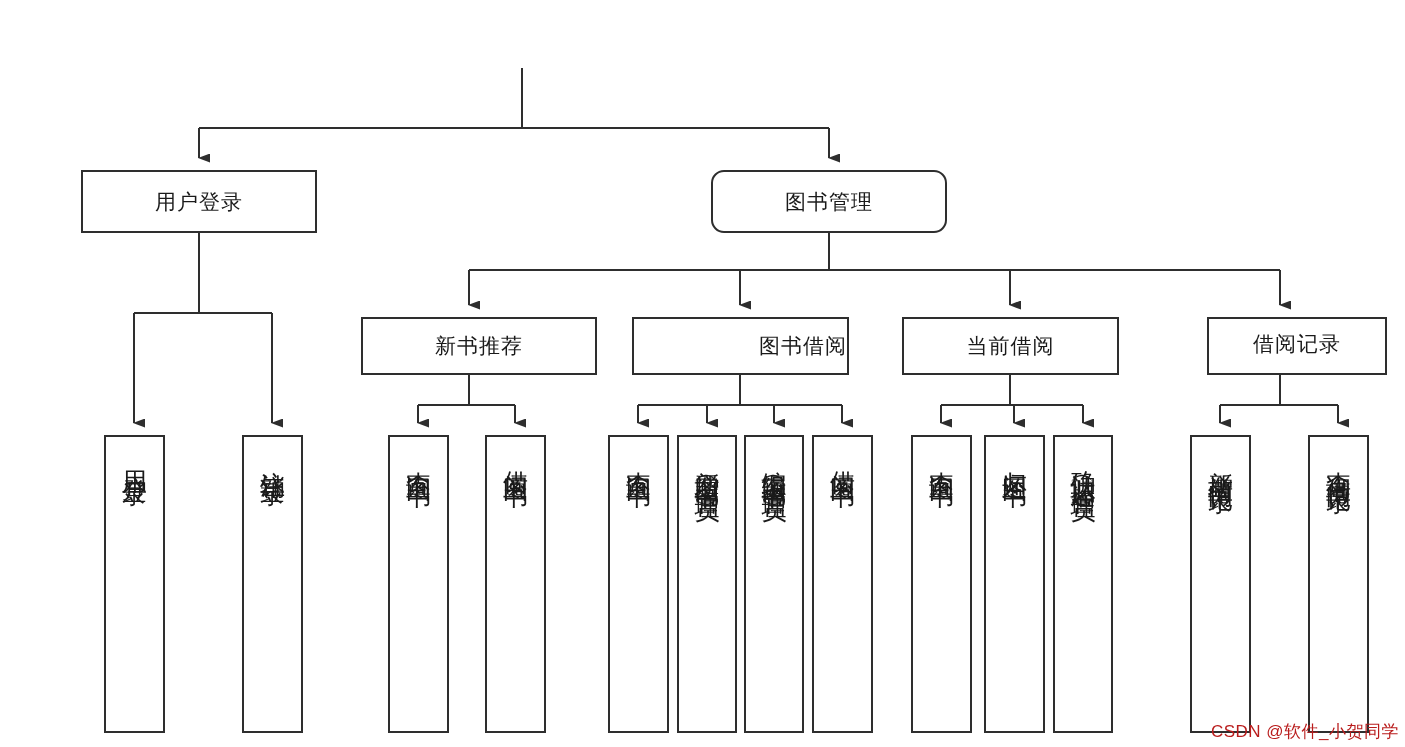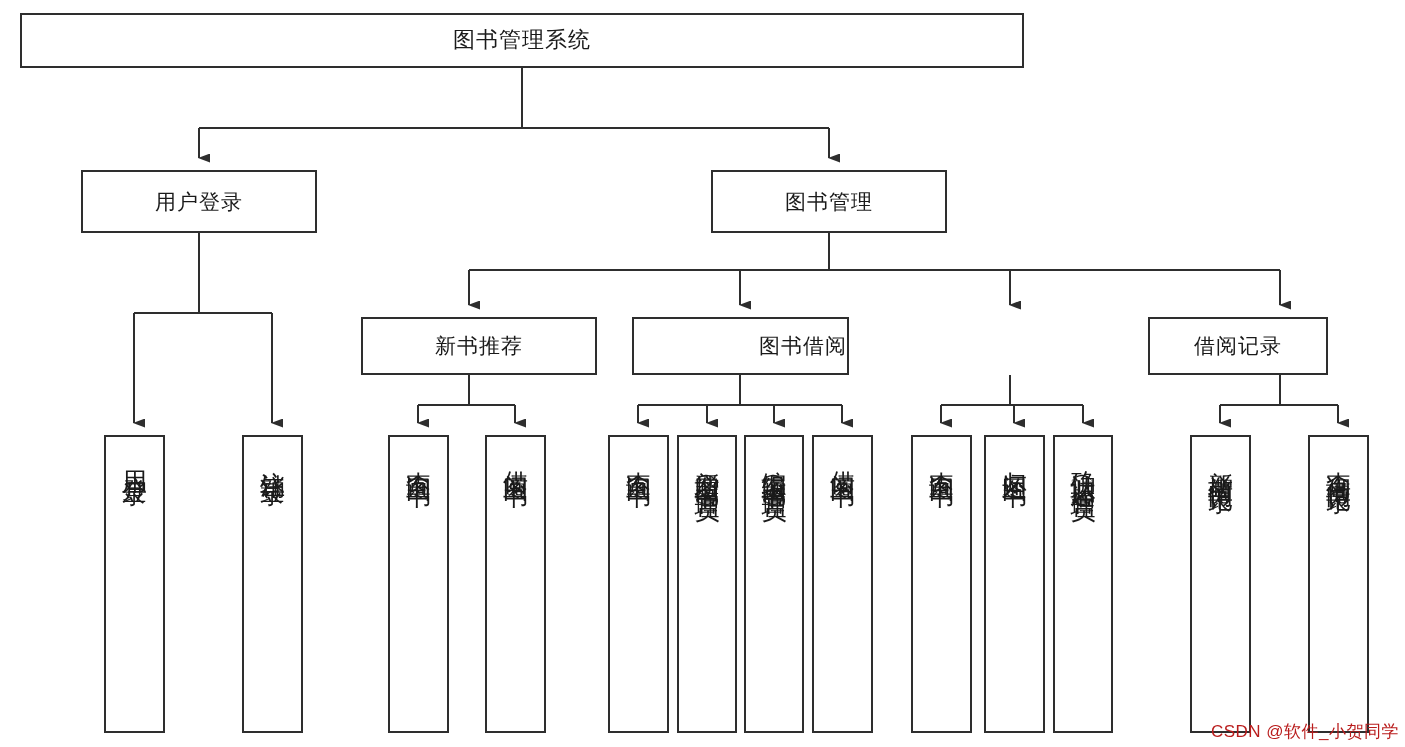"图书管理系统" div.node { html: <div> <span>图书管理系统</span> </div> -> none }
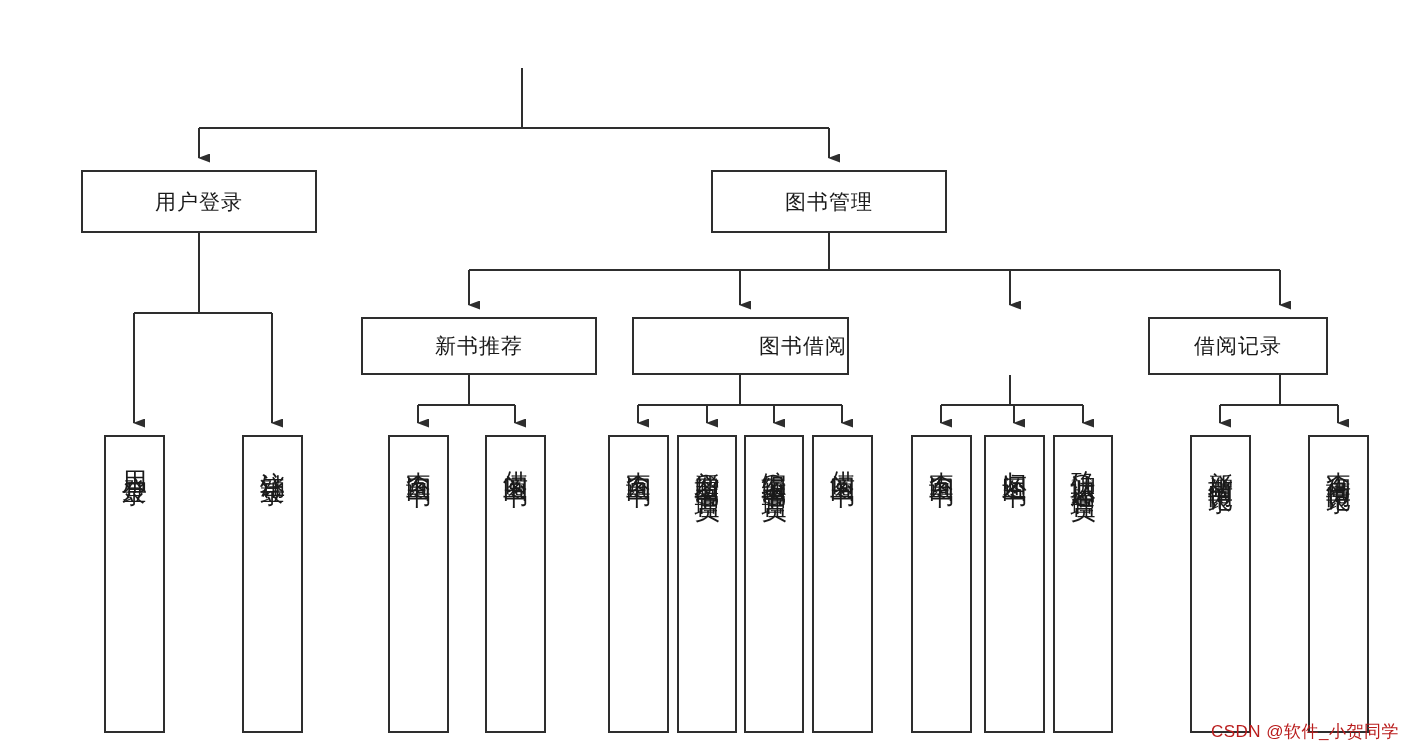"图书管理" div.node { border-radius: none -> 13px }
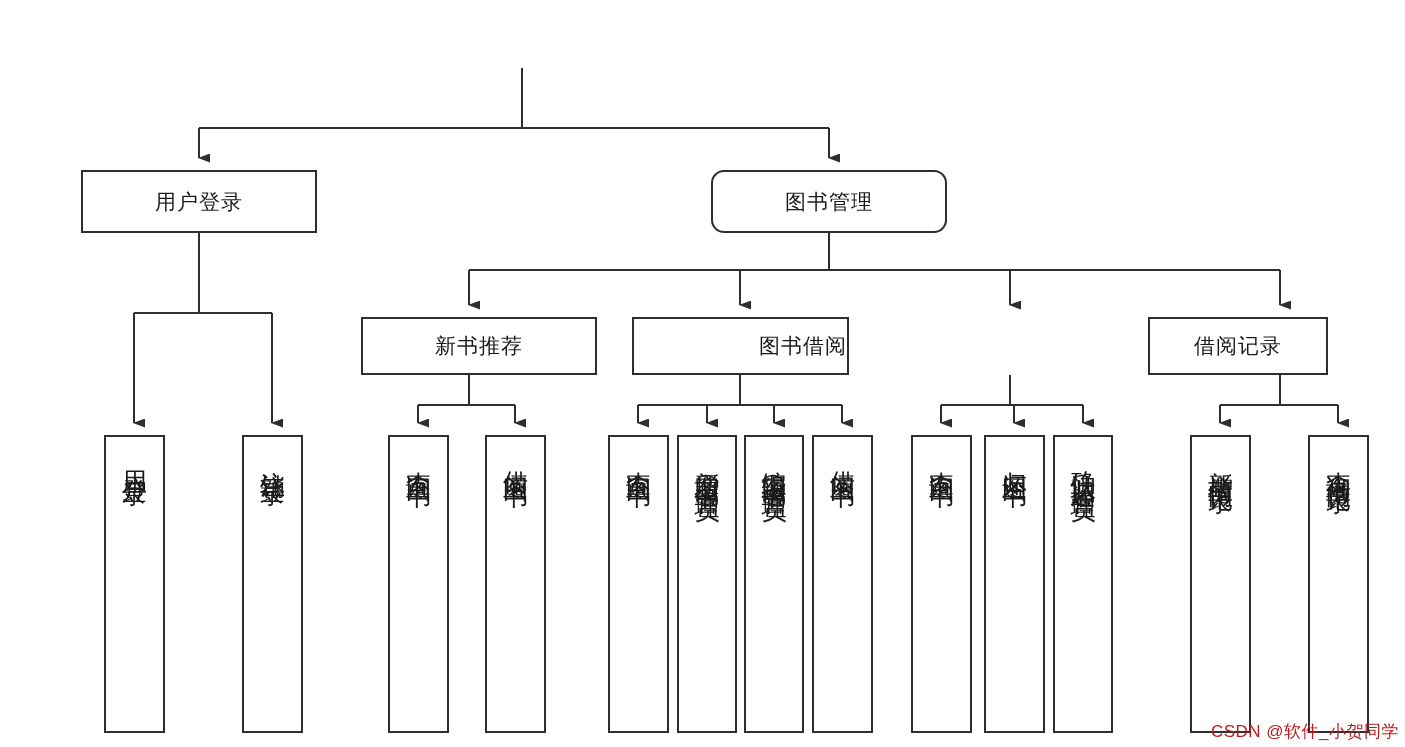"当前借阅" div.node { html: none -> <div> <span>当前借阅</span> </div> }
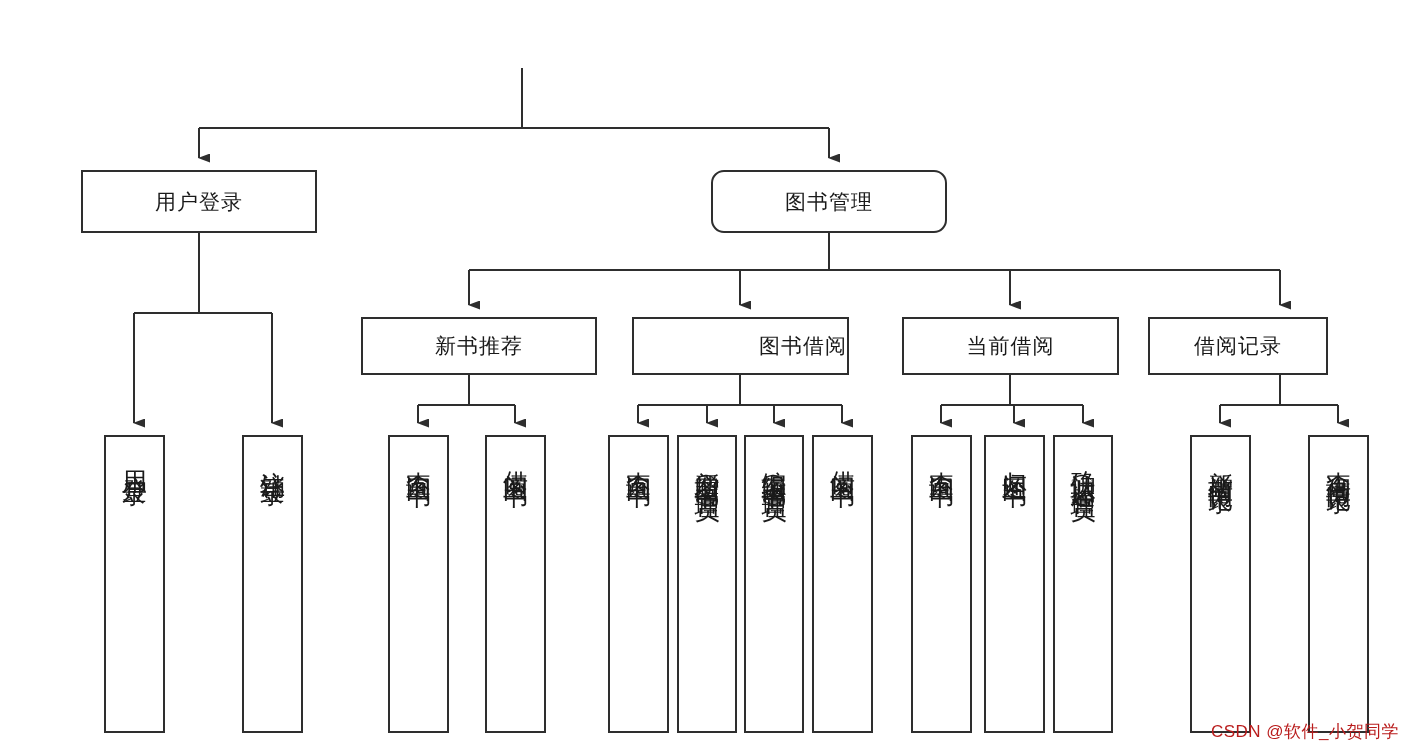"借阅记录" div.node { font-family: none -> Liberation Mono, monospace; left: 1148px -> 1207px }
